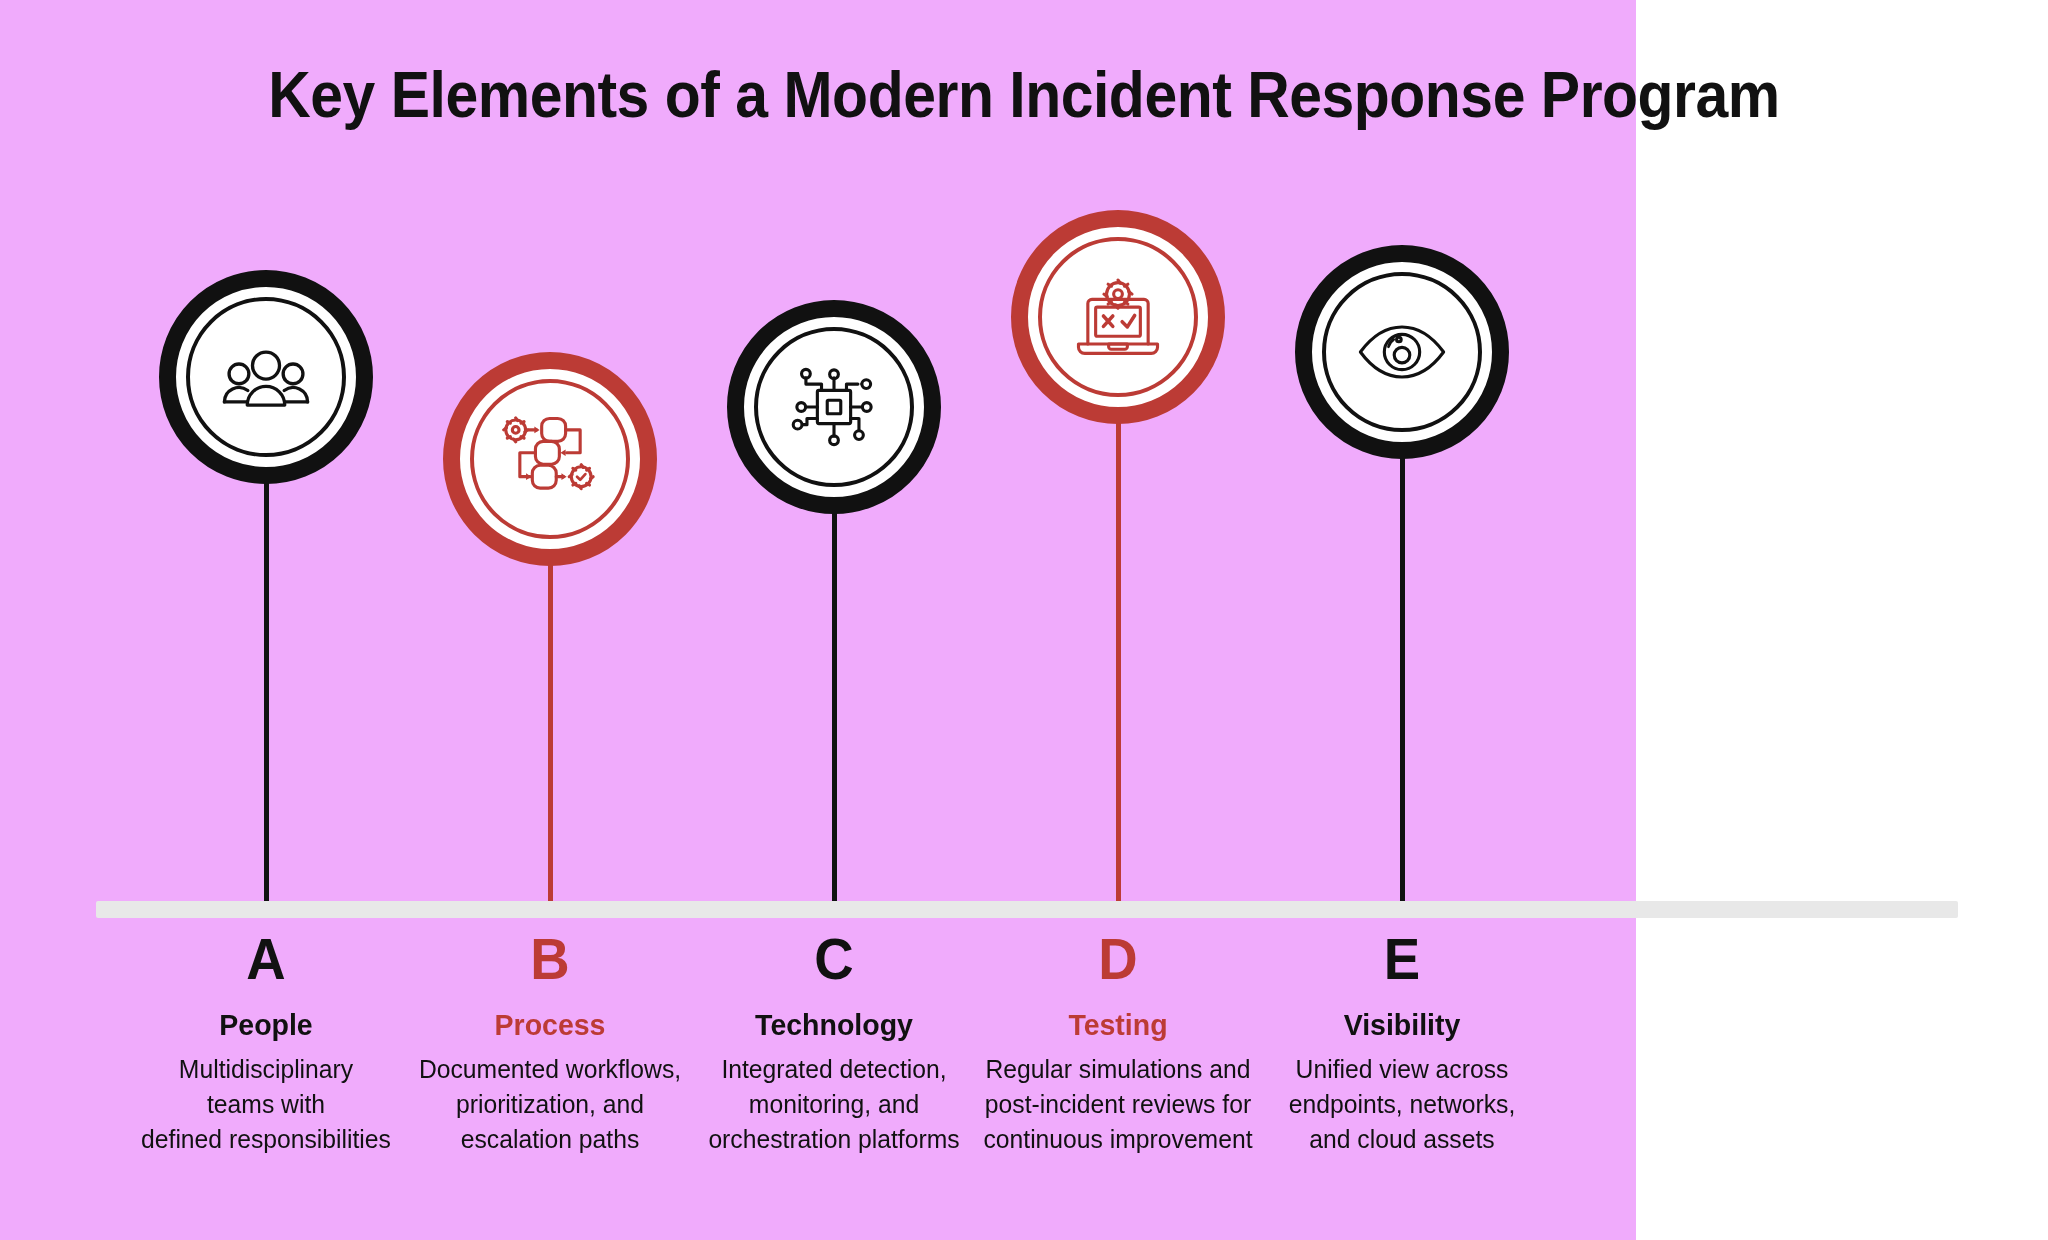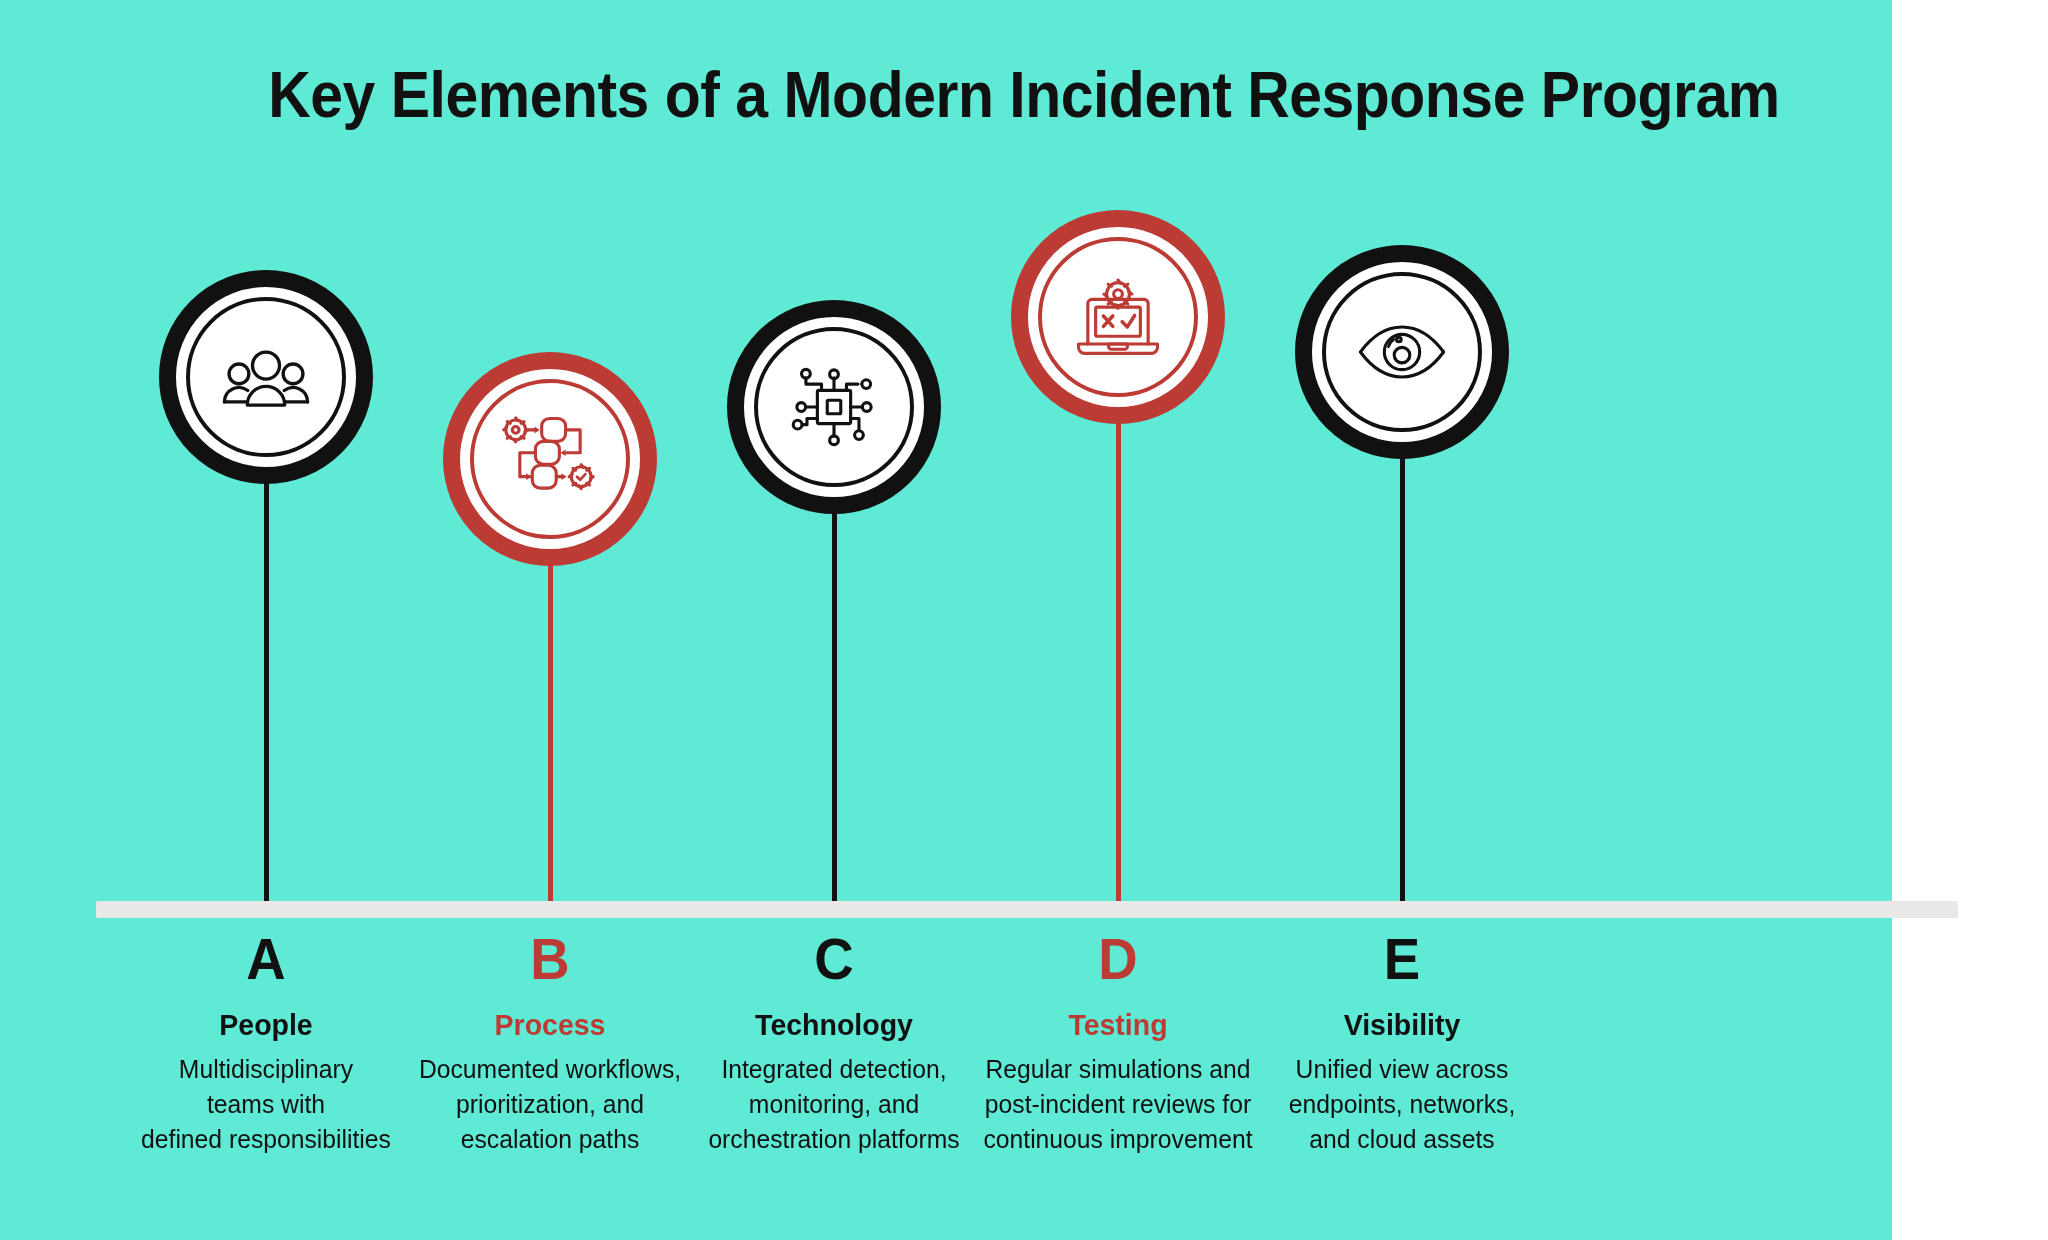"Key Elements of a Modern" .canvas { background: #5eead4 -> #f0abfc; width: 1892px -> 1636px }
